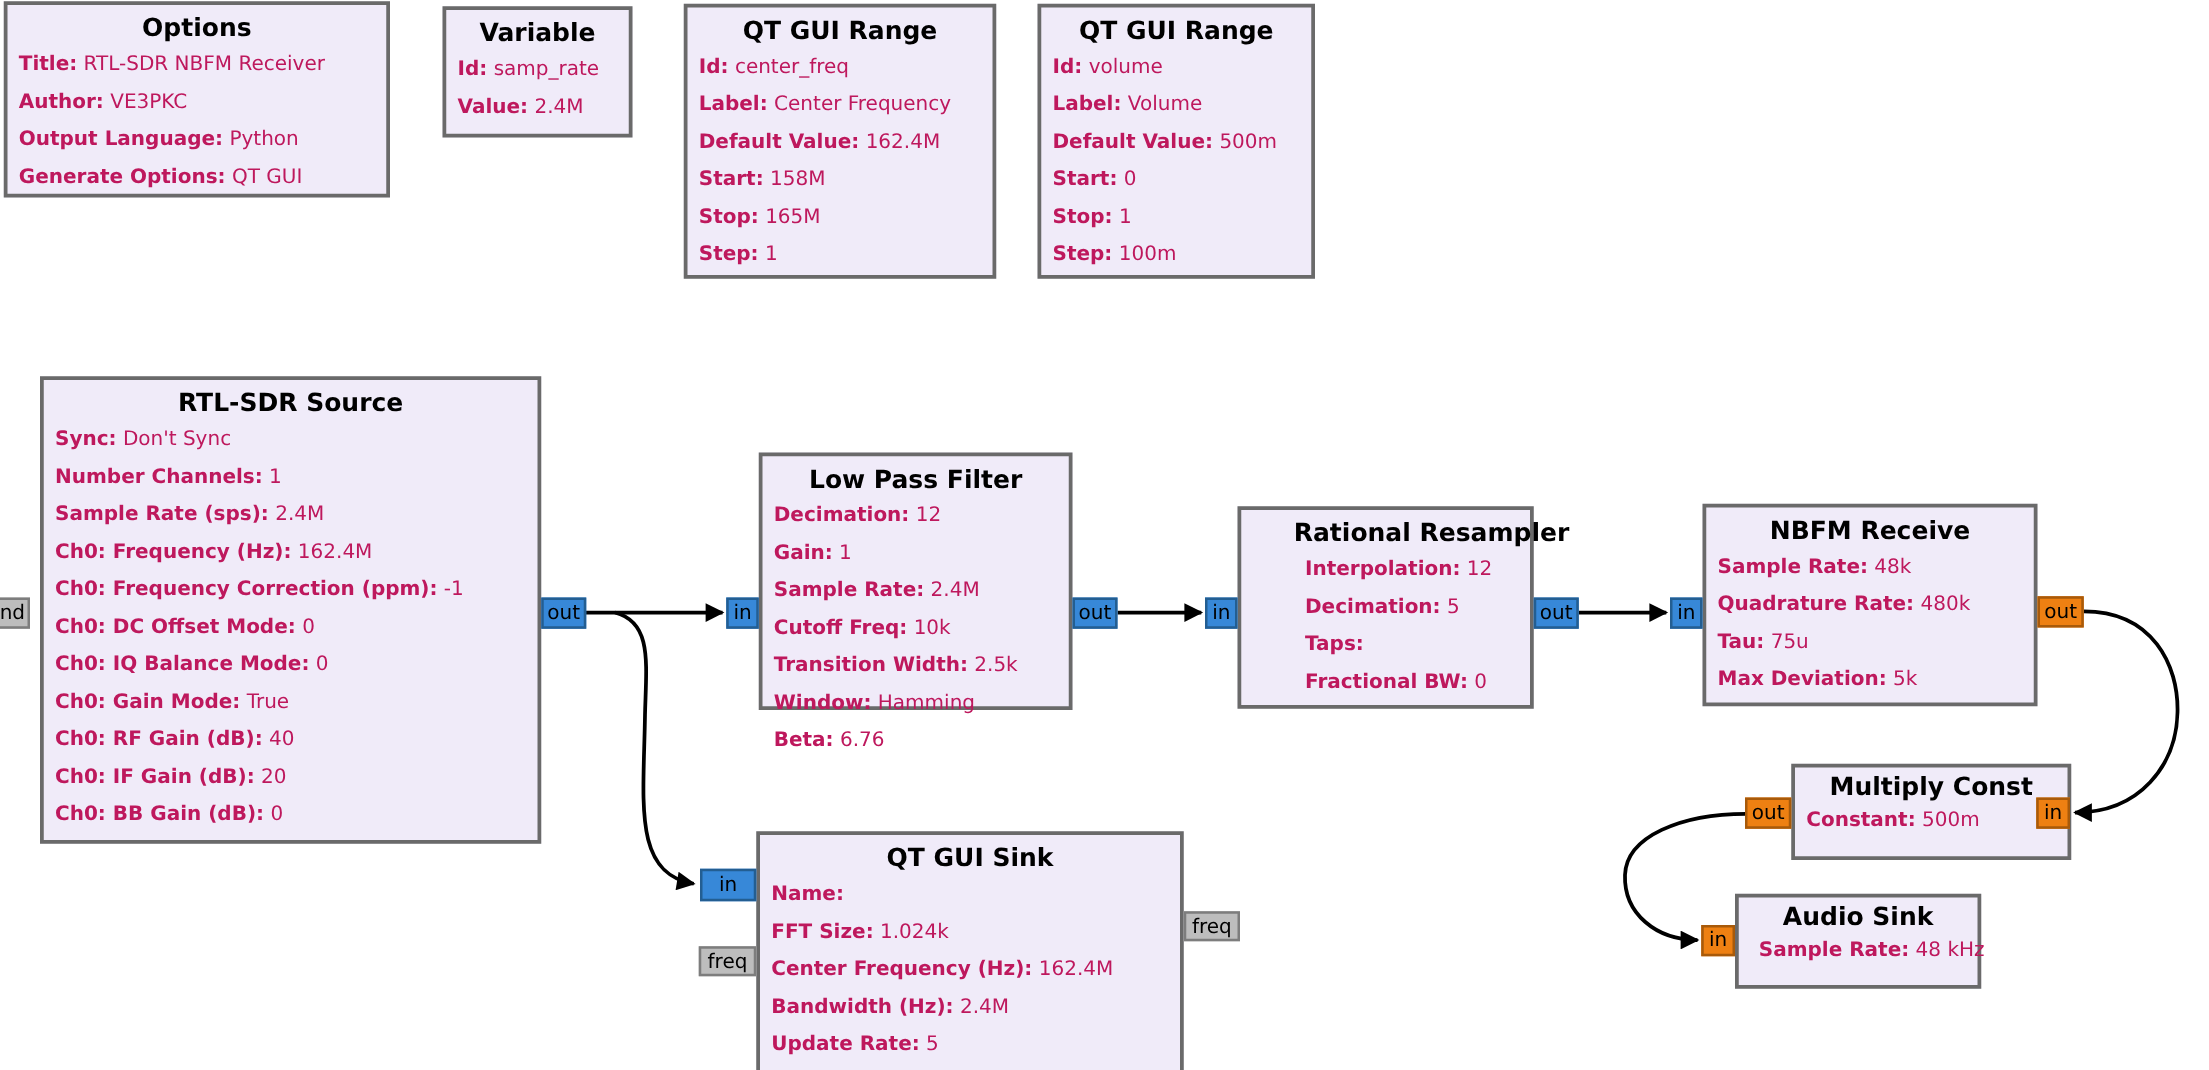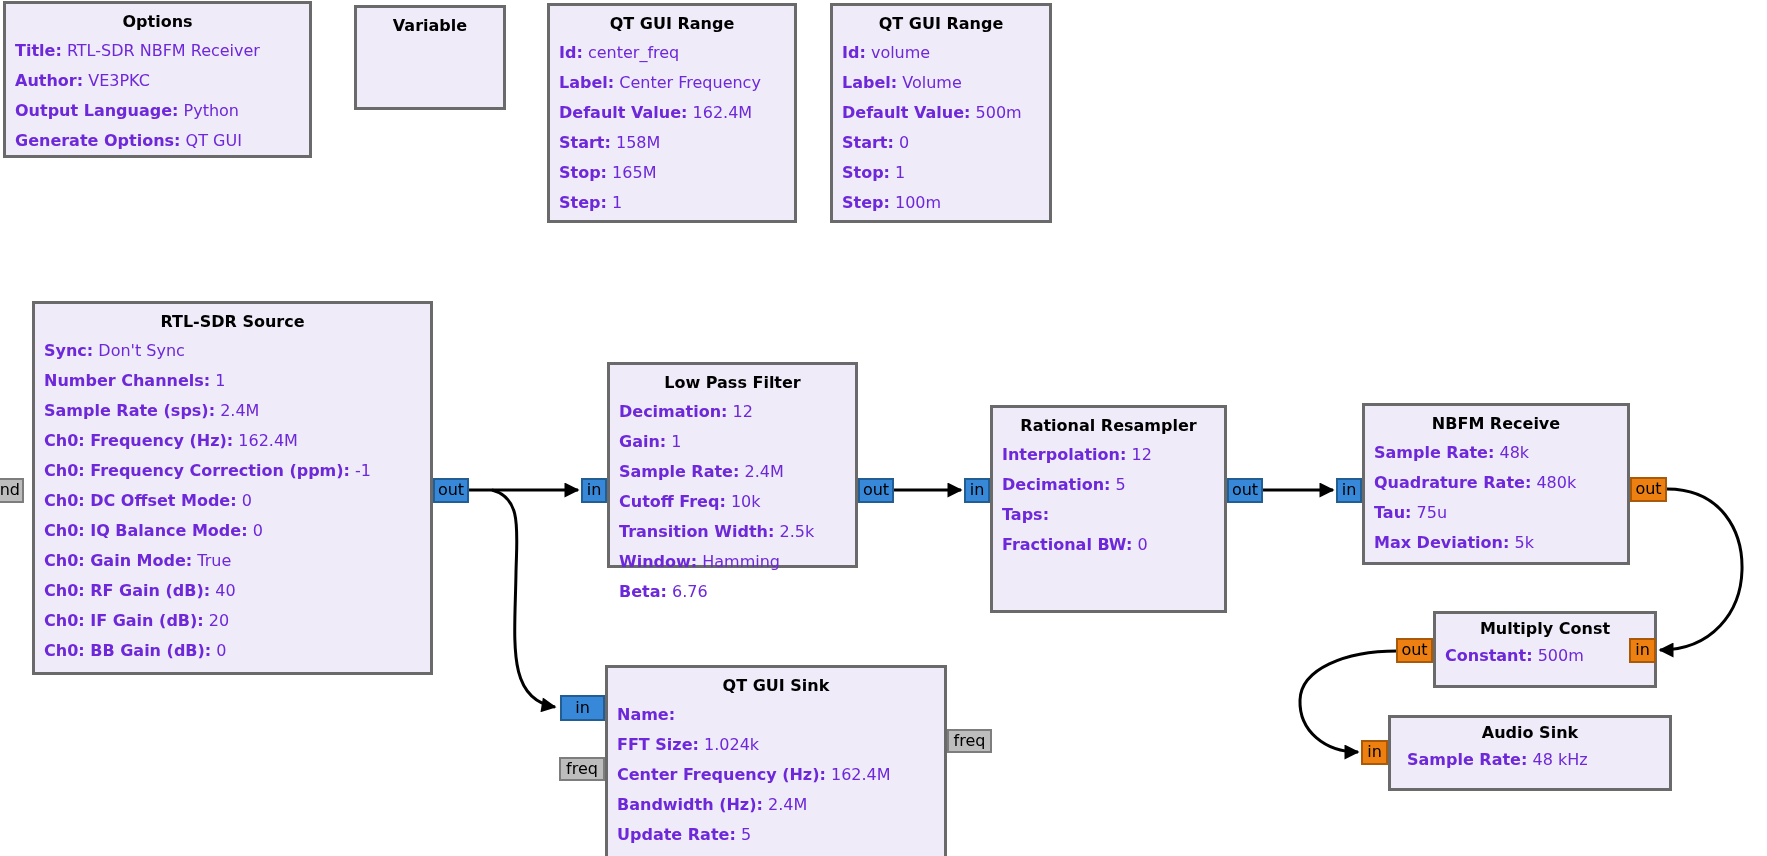"Options" .btitle { font-size: 16px -> 20px }
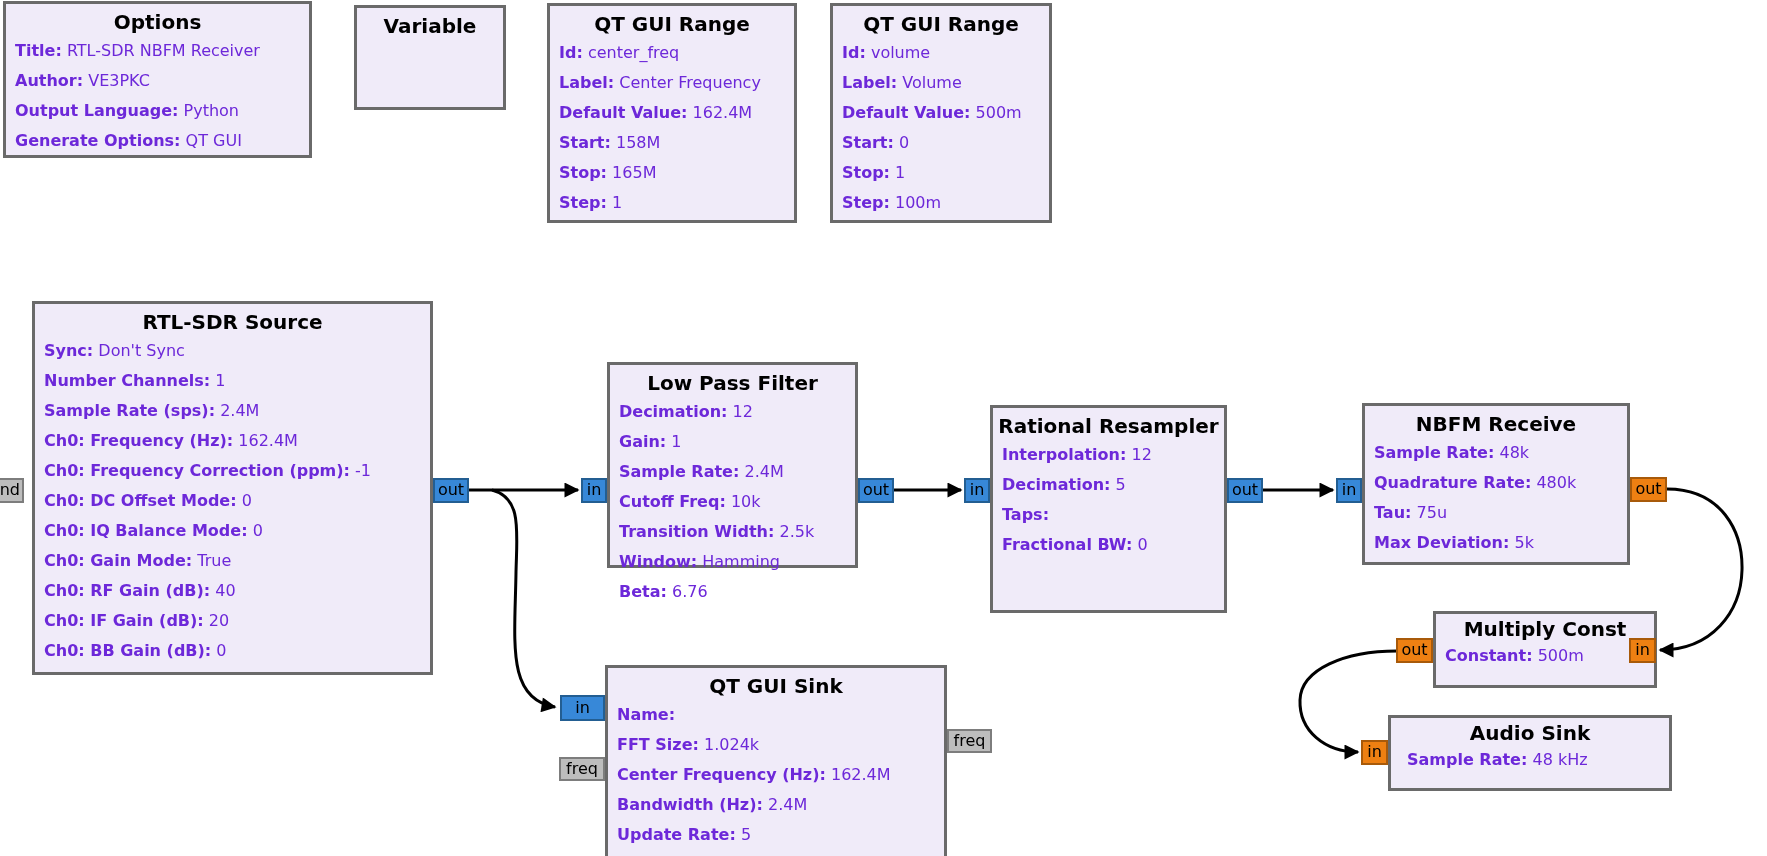"Title: RTL-SDR NBFM Receiver" .bparams { color: #6d28d9 -> #be185d }
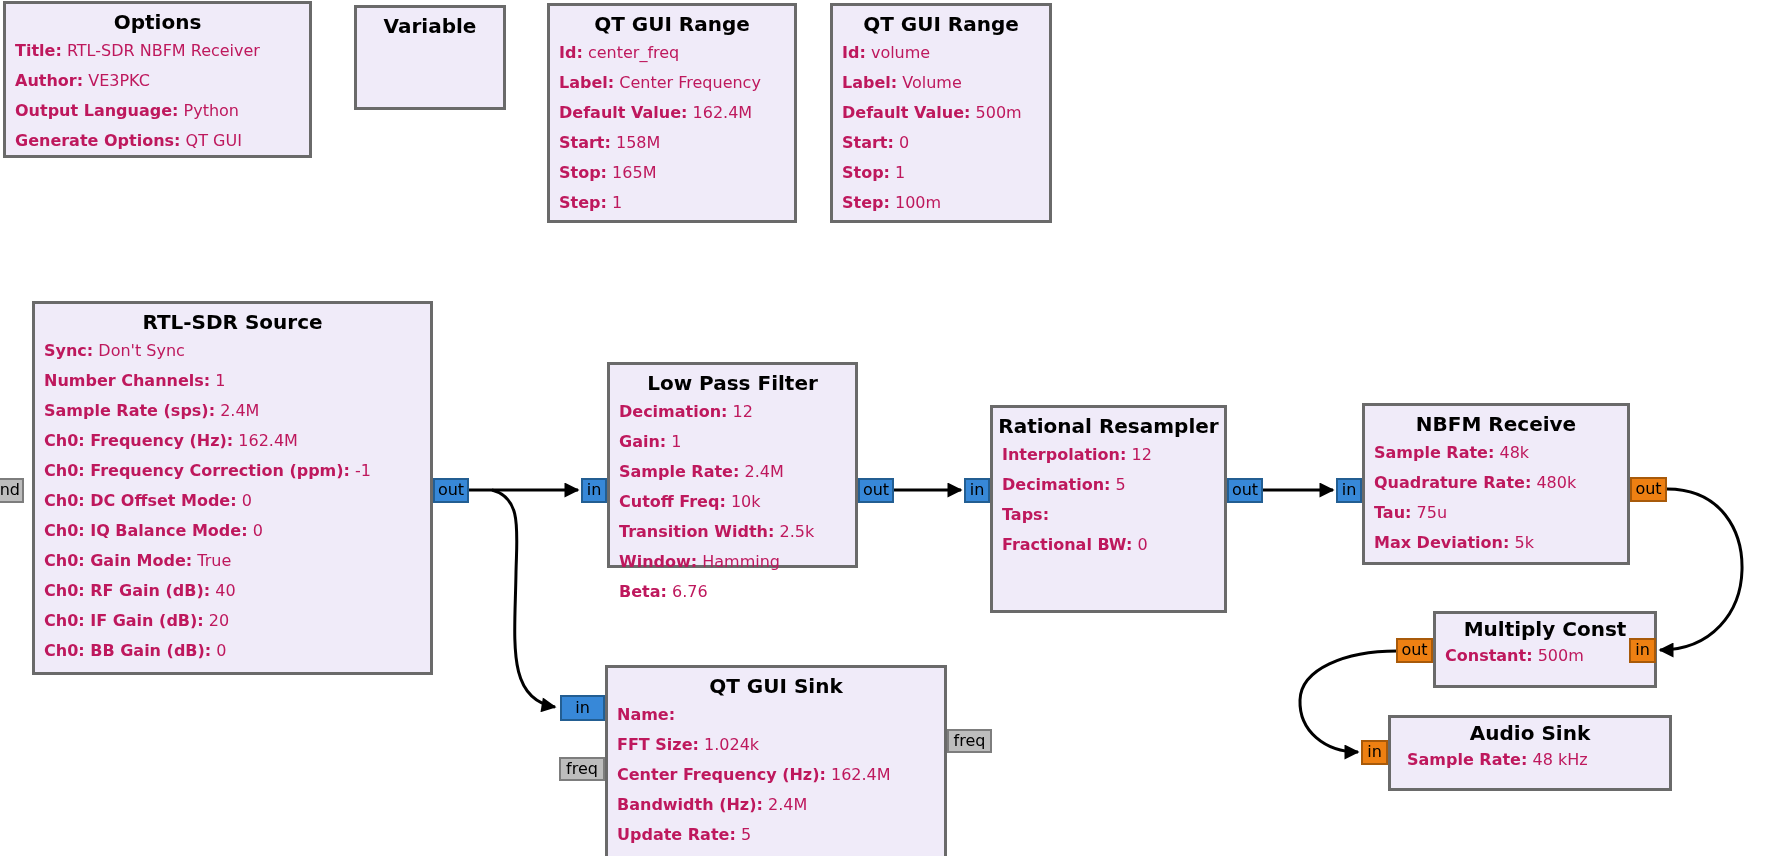"Id: samp_rate" div.bparams { html: none -> <div> <div><span>Id:</span> <span>samp_rate</span></div> <div><span>Value:</span> <span>2.4M</span></div> </div> }
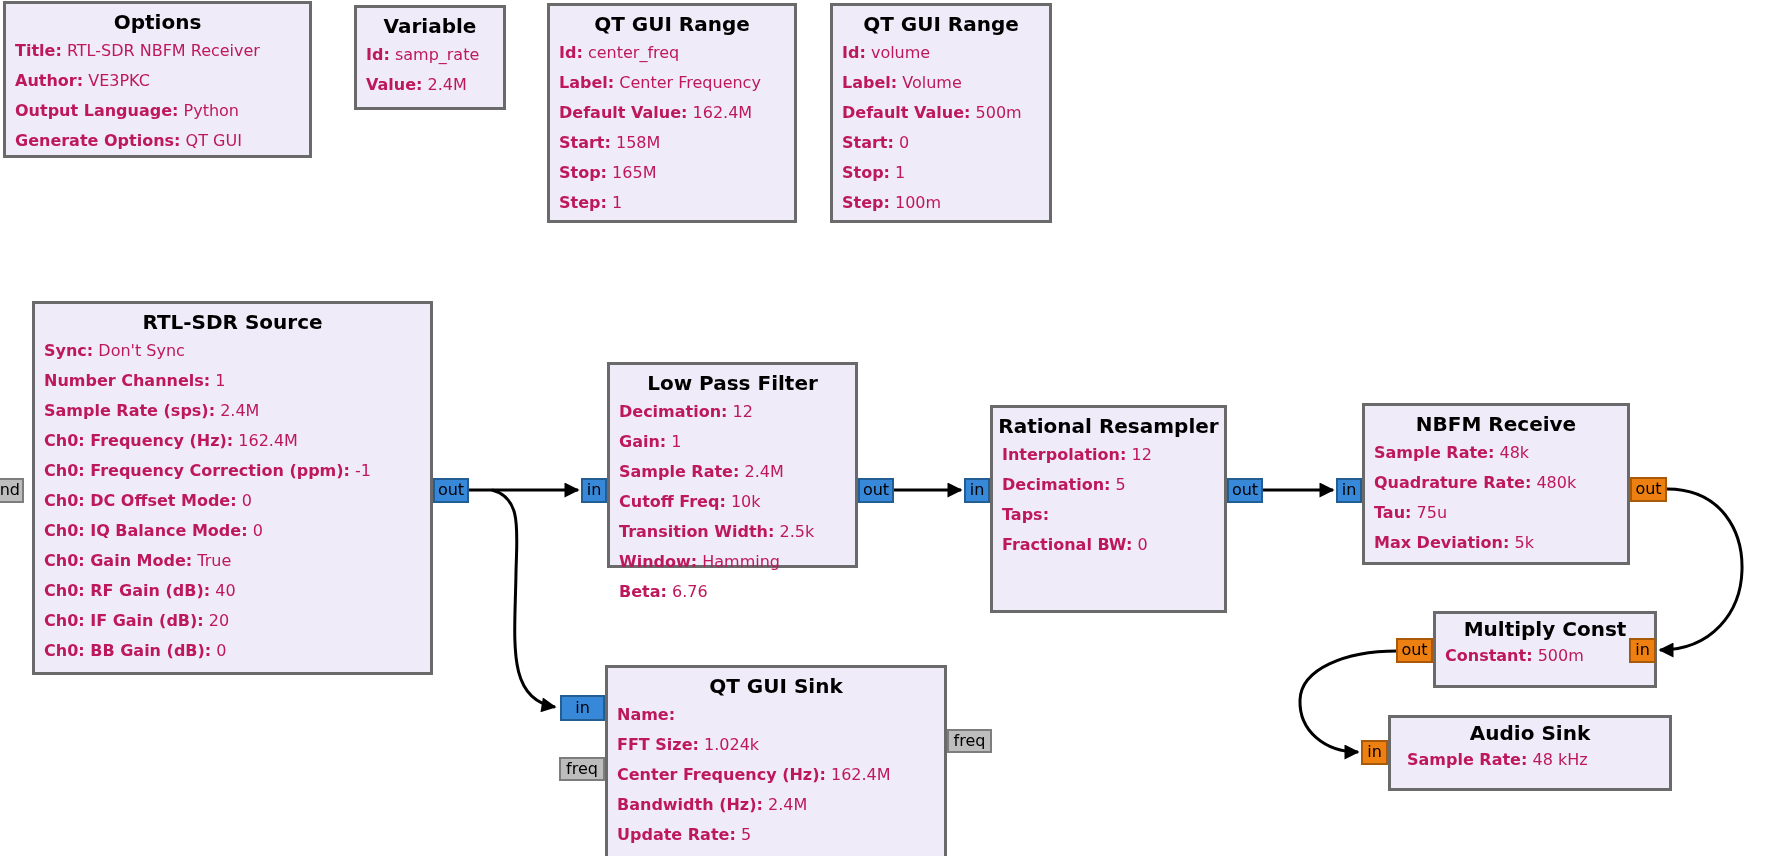"Rational Resampler" div.block { height: 208px -> 162px; padding-left: none -> 42px }
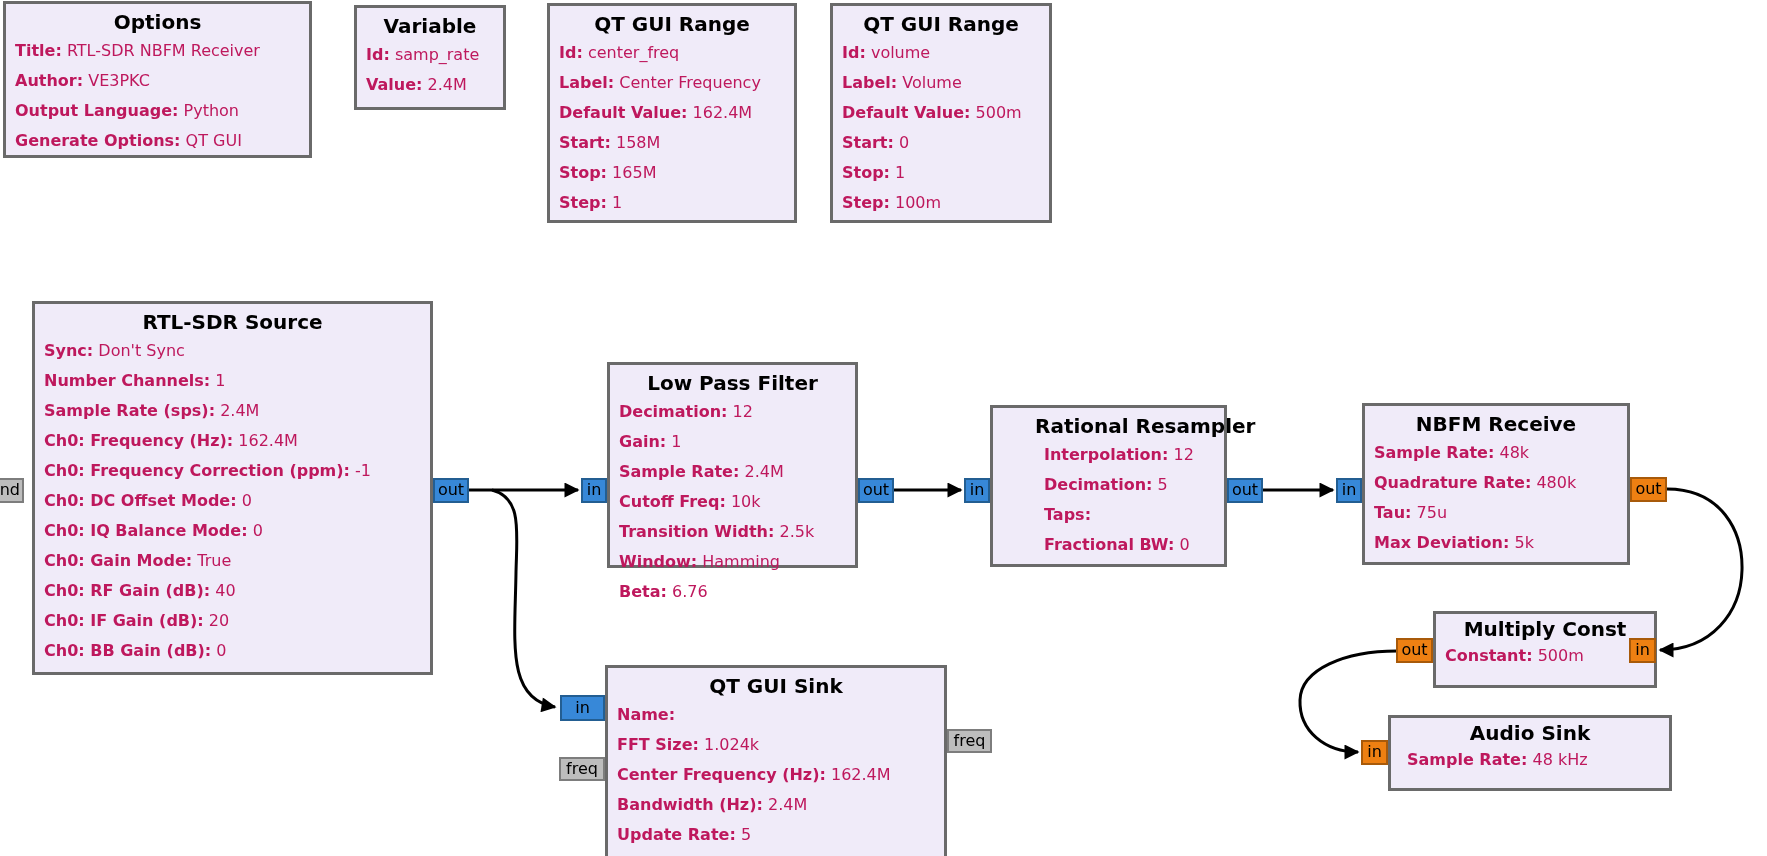"Audio Sink" div.block { width: 284px -> 197px }
